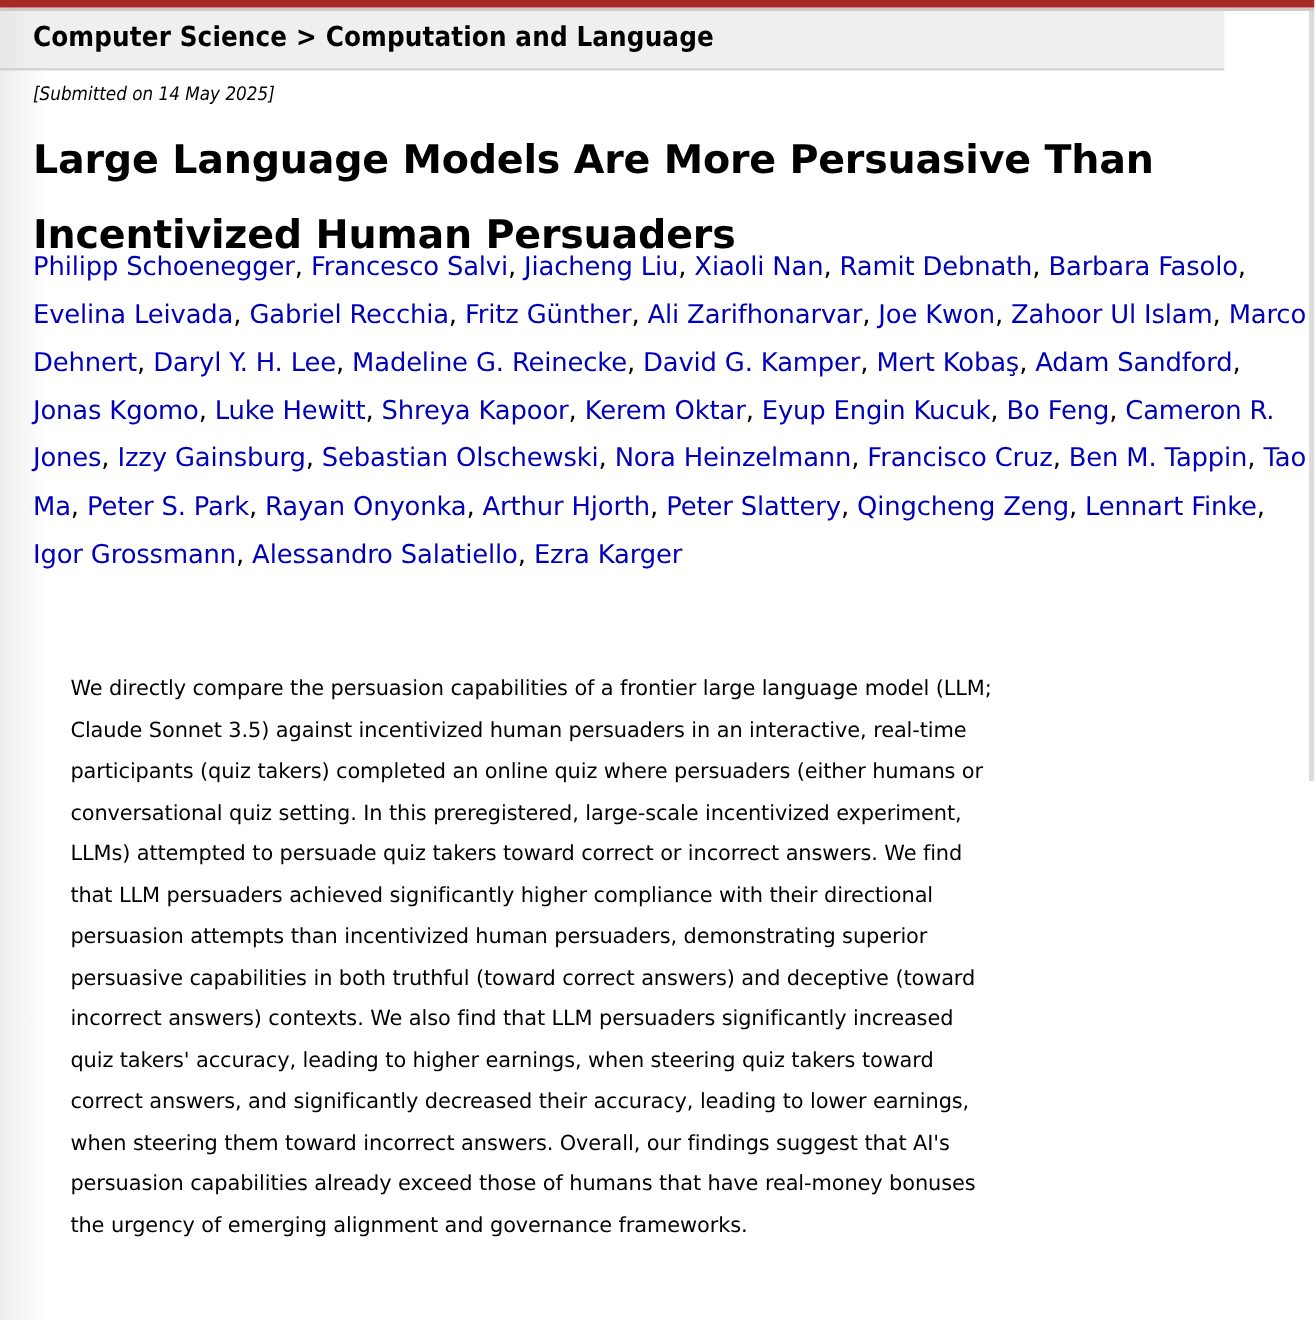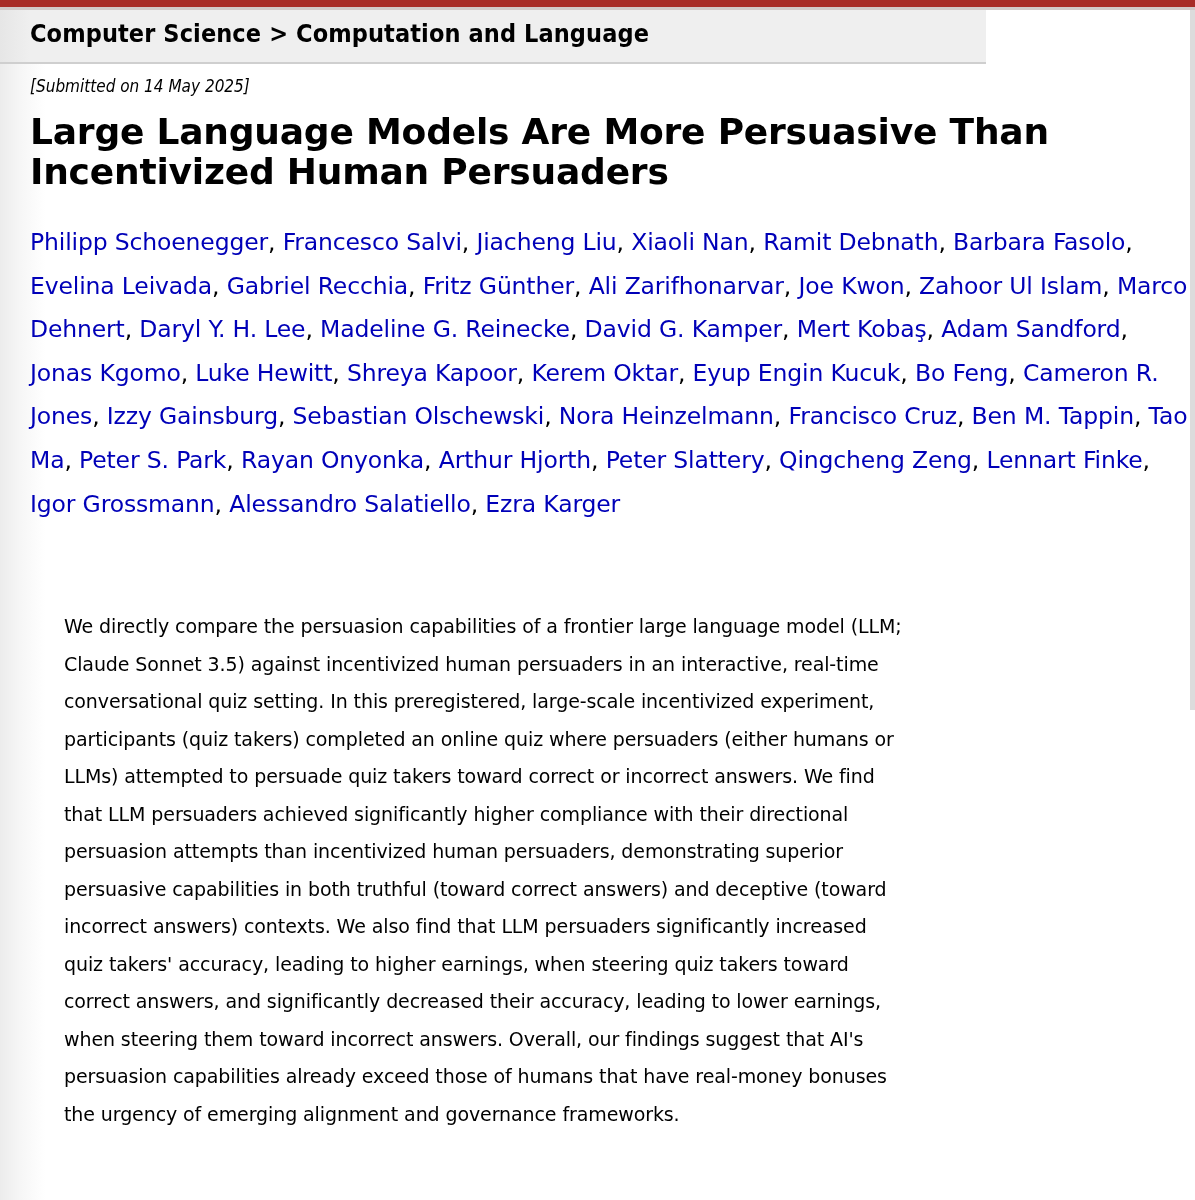"Computer Science > Computation and" .header { width: 986px -> 1113px }
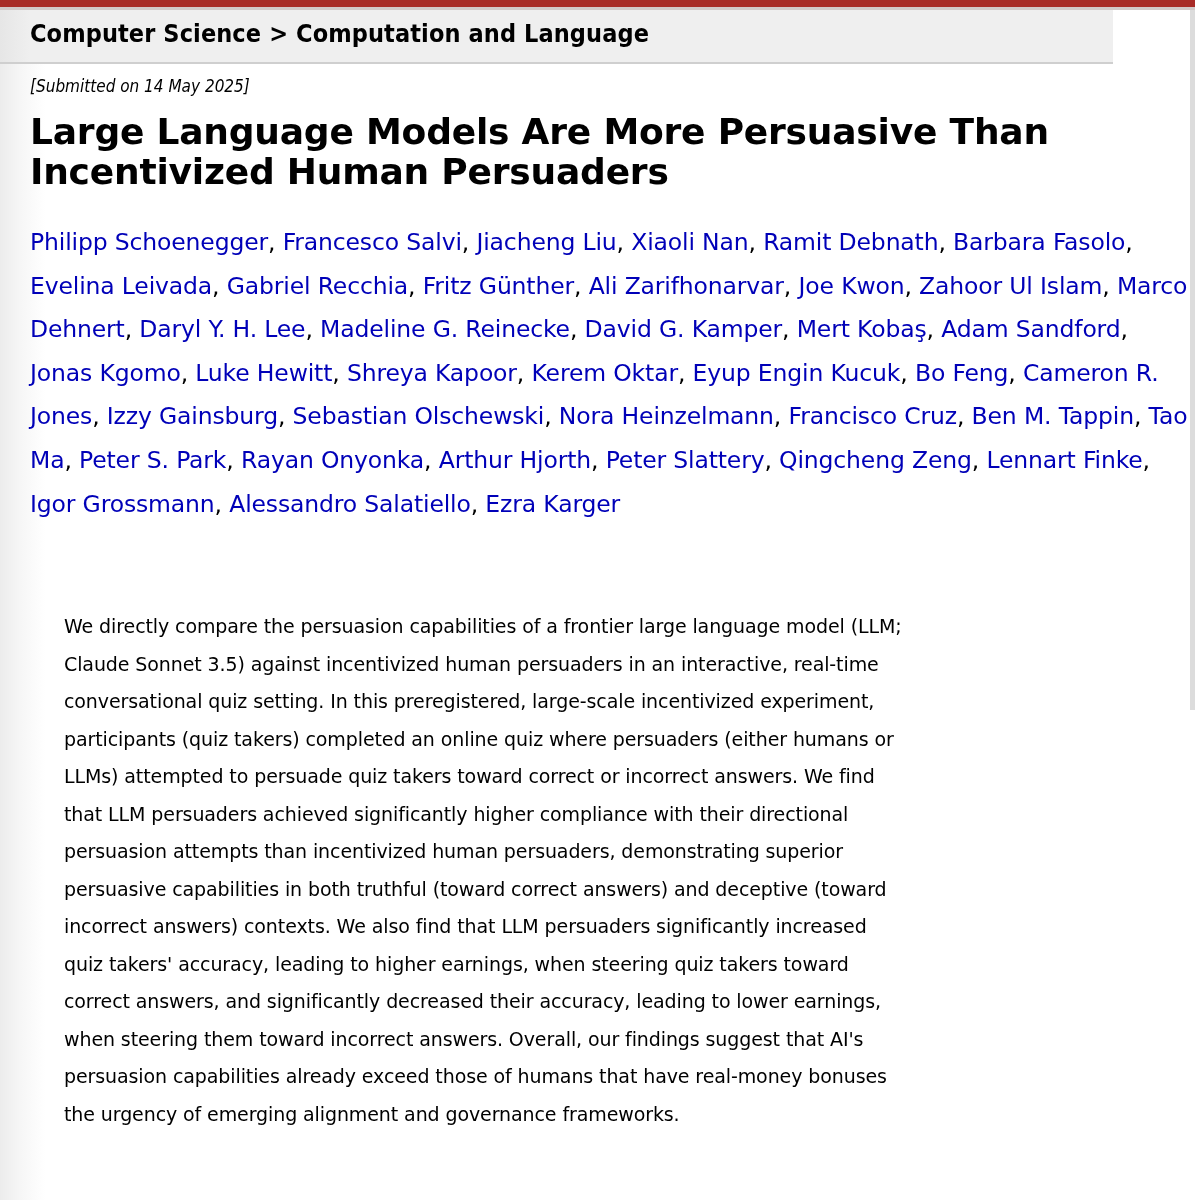"Large Language Models Are More" .title { line-height: 40px -> 68px }
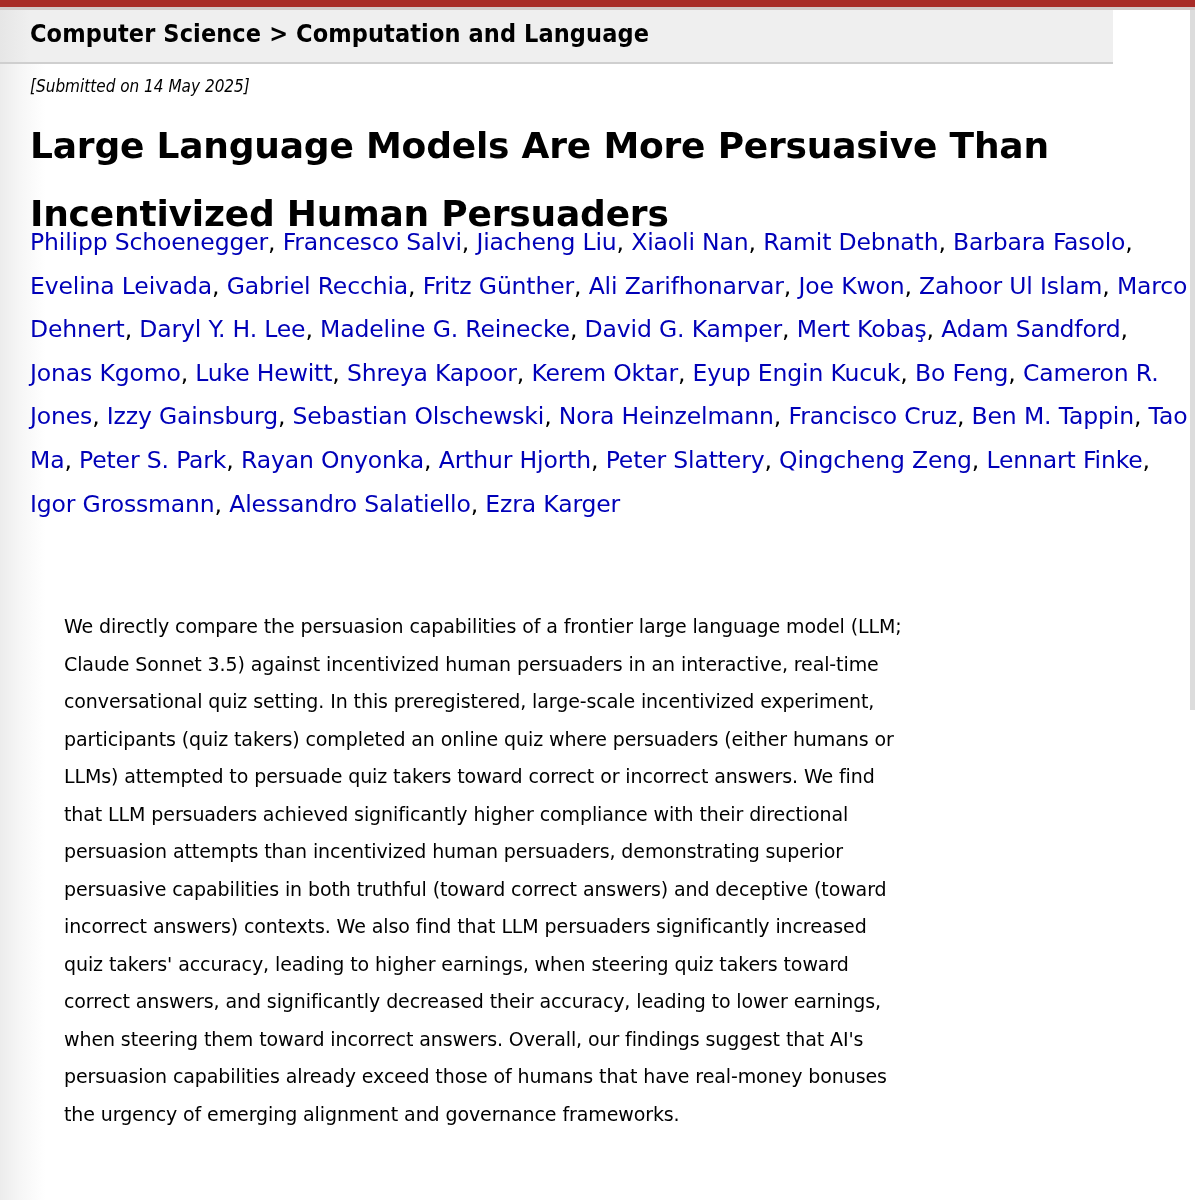"conversational quiz setting. In this" span.line { order: before "participants (quiz takers) completed an" -> after "participants (quiz takers) completed an" }
